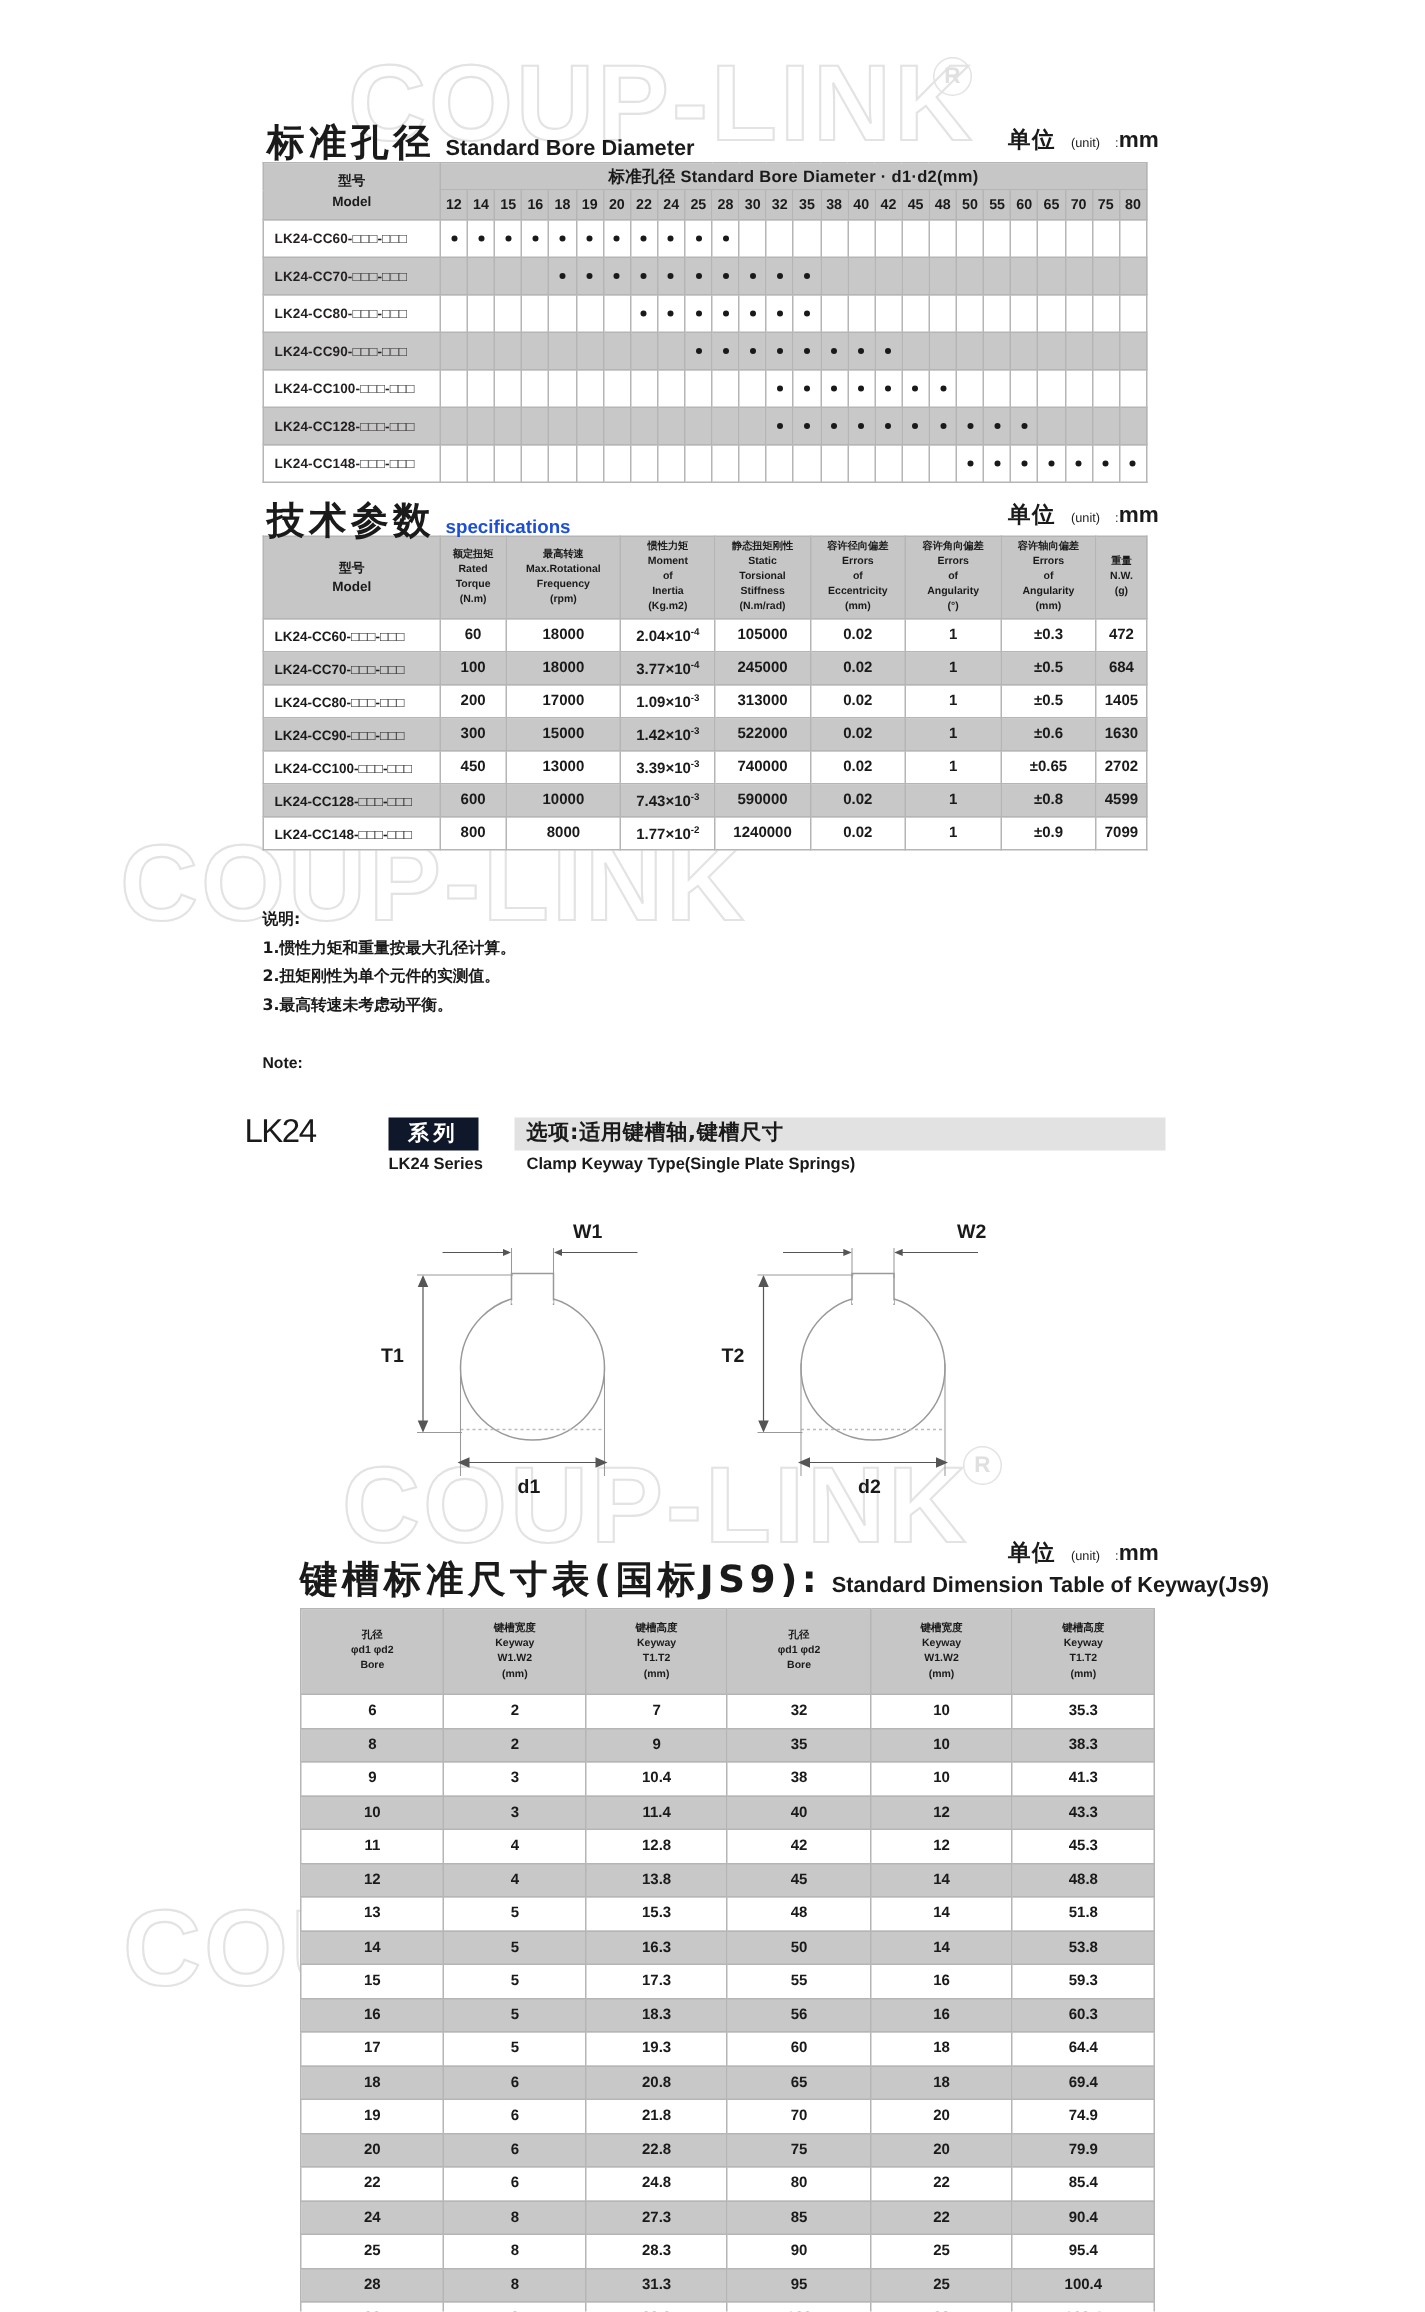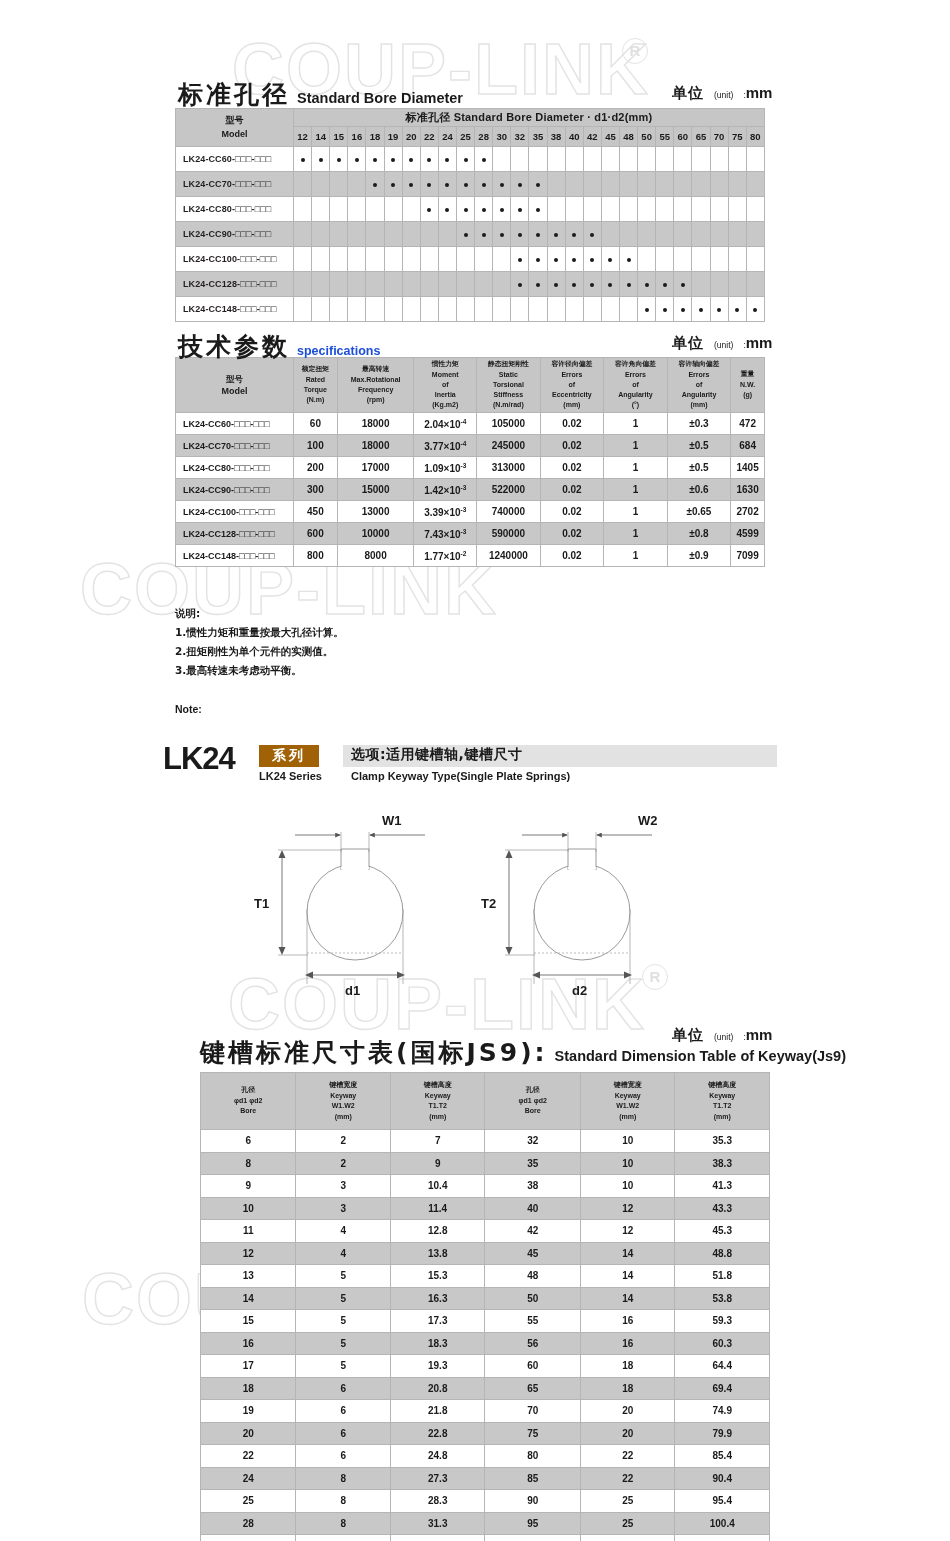"LK24" #series-banner .lk { font-size: 31px -> 22px; font-weight: 700 -> 400 }
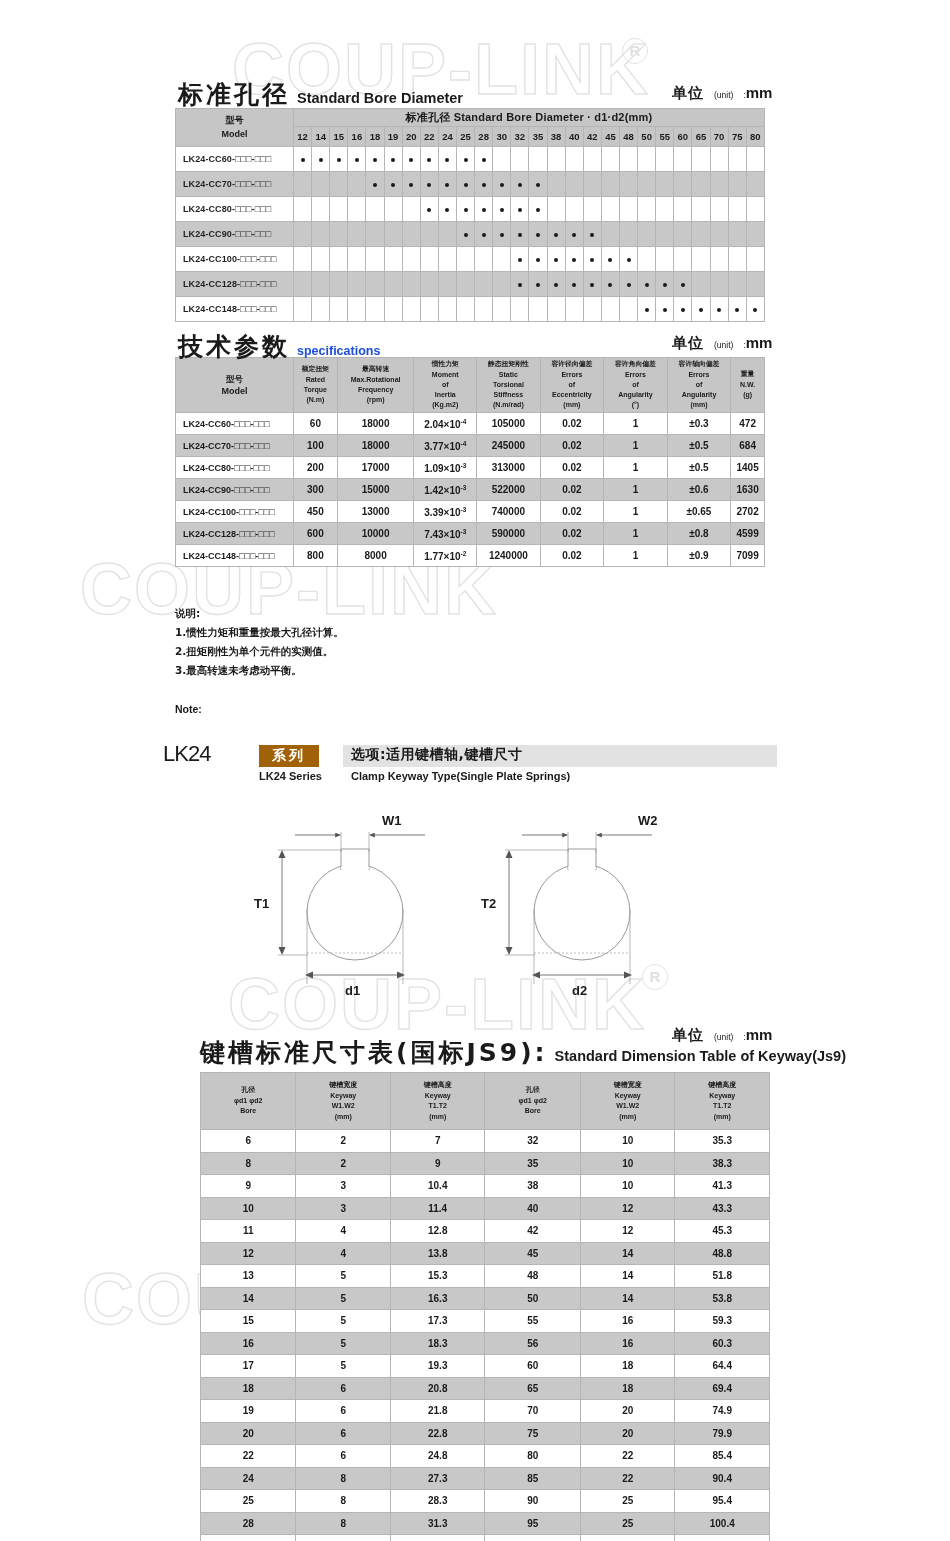"系列" #series-banner .badge { background: #a16207 -> #0f172a }
